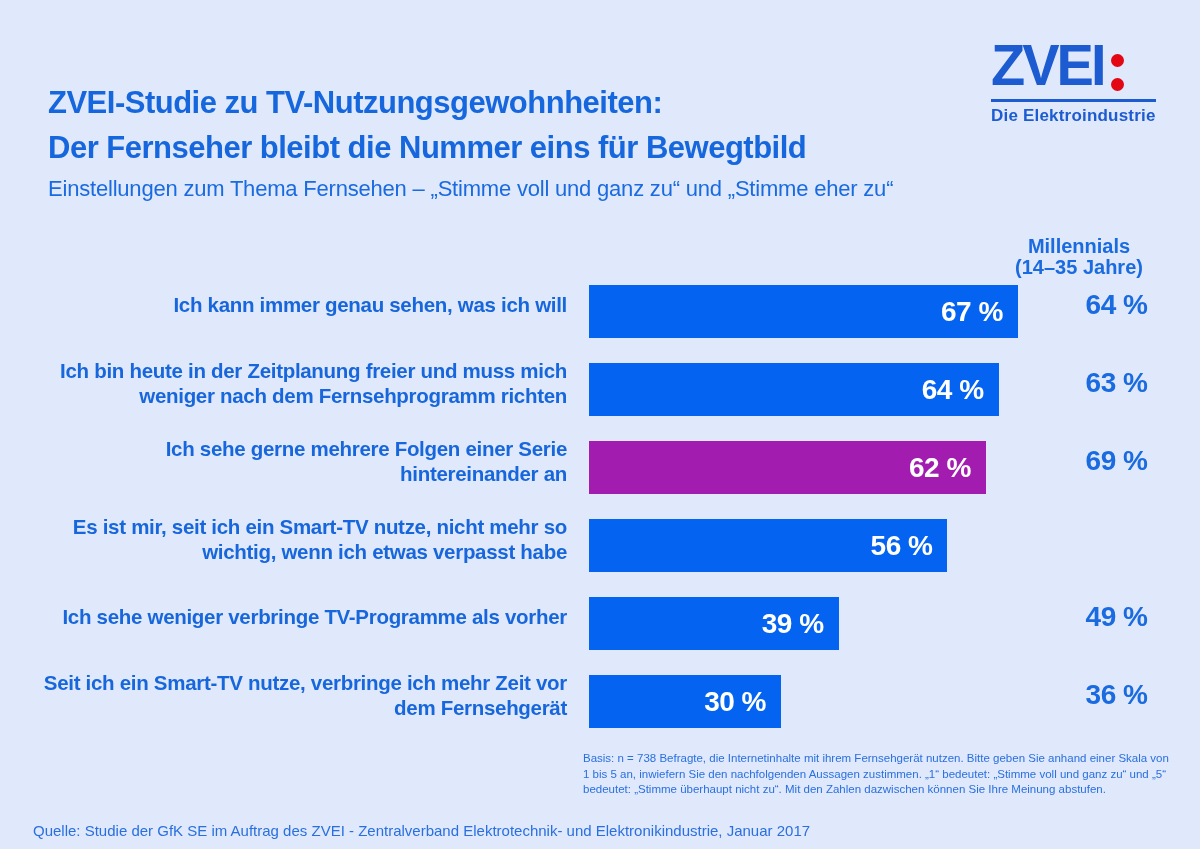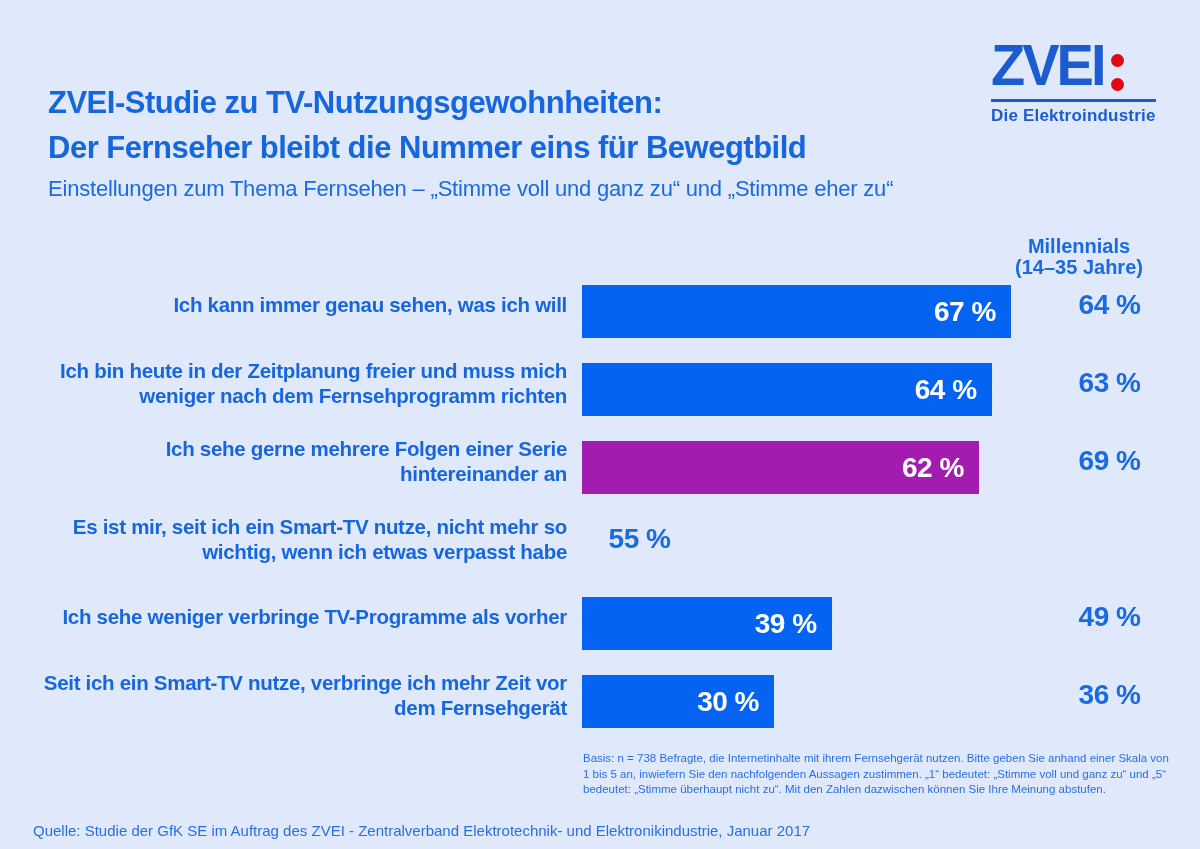"67 %" .bar-zone { margin-left: 0 -> 7px }
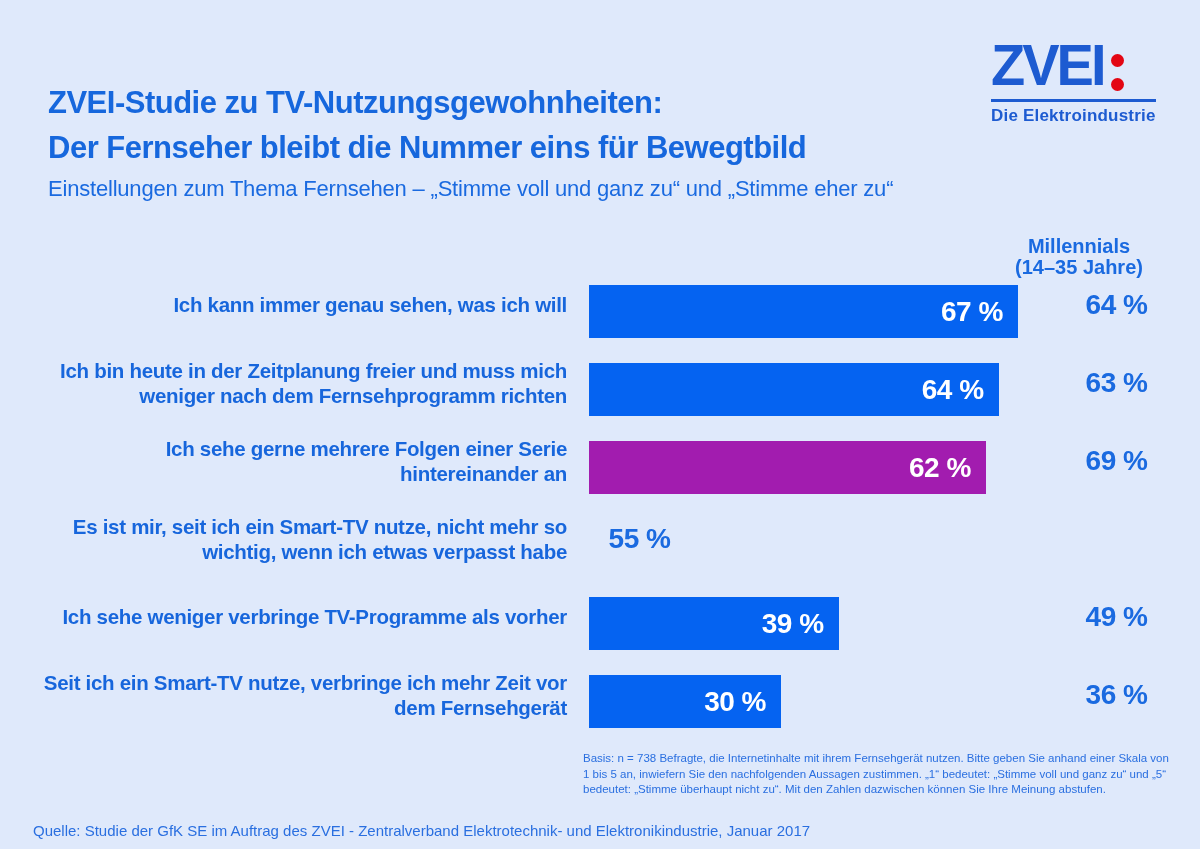"56 %" div.bar-zone { html: none -> <div> <div> <span>56 %</span> </div> </div> }
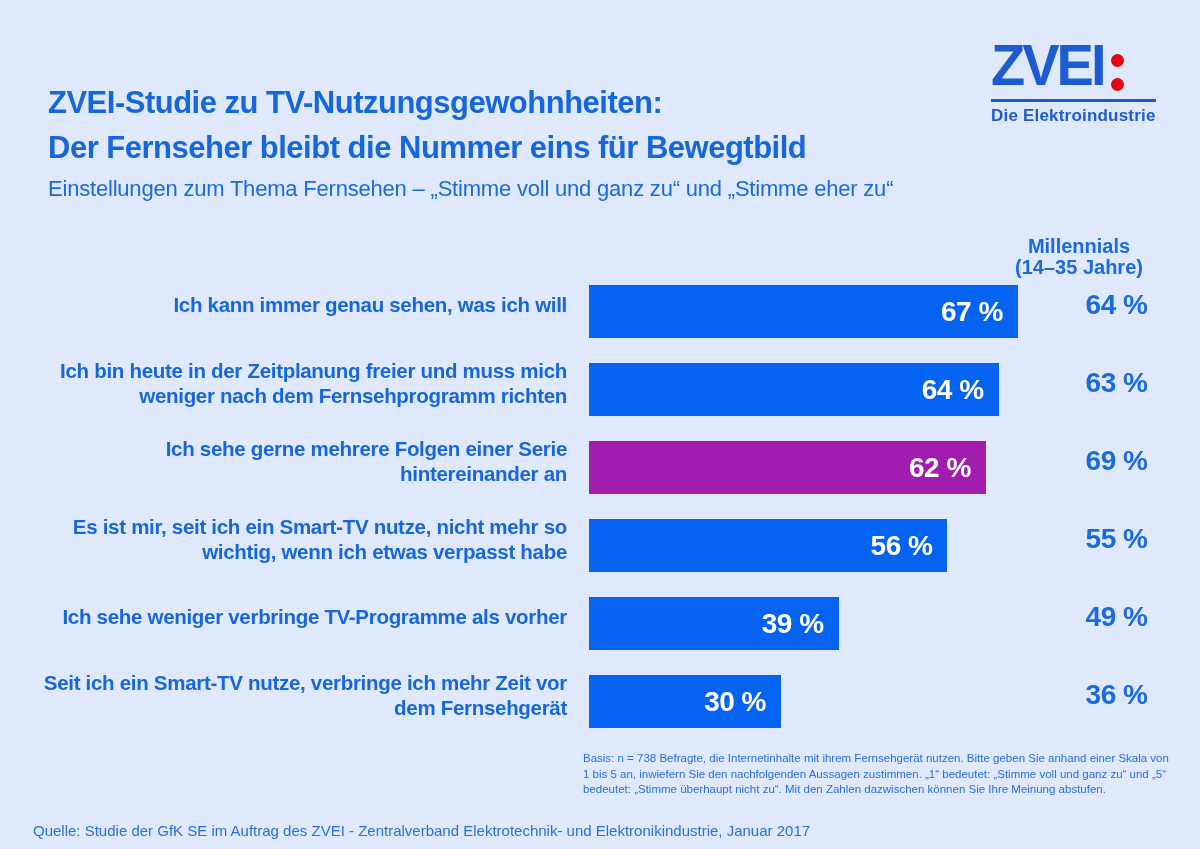"55 %" div.mill-value { html: <div>55 %</div> -> none }
